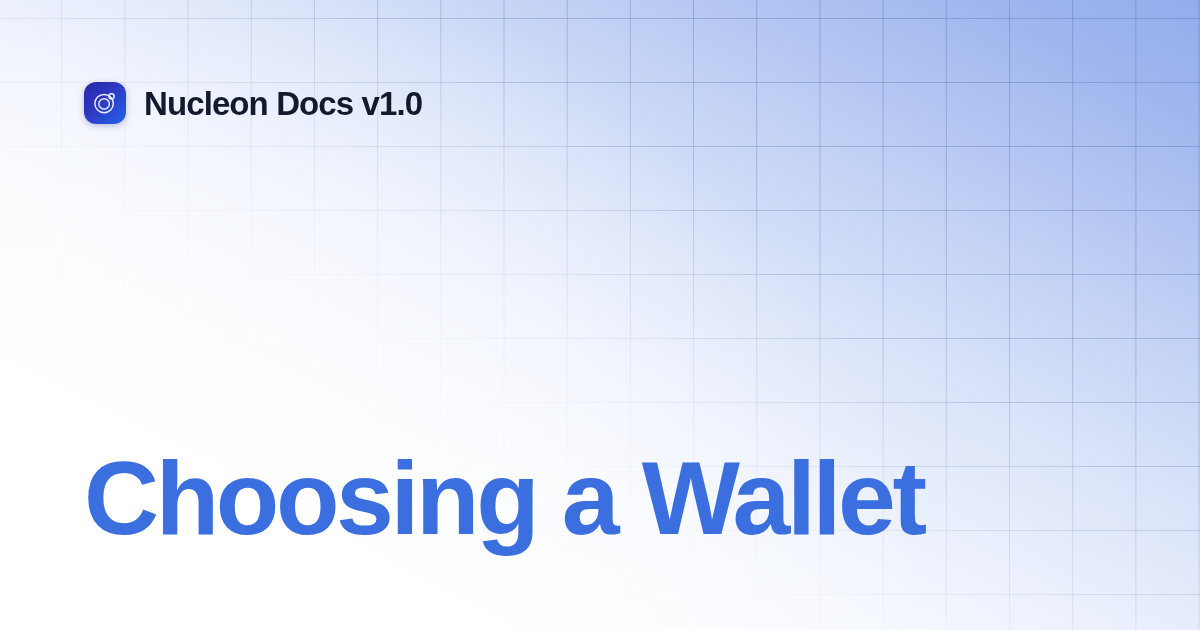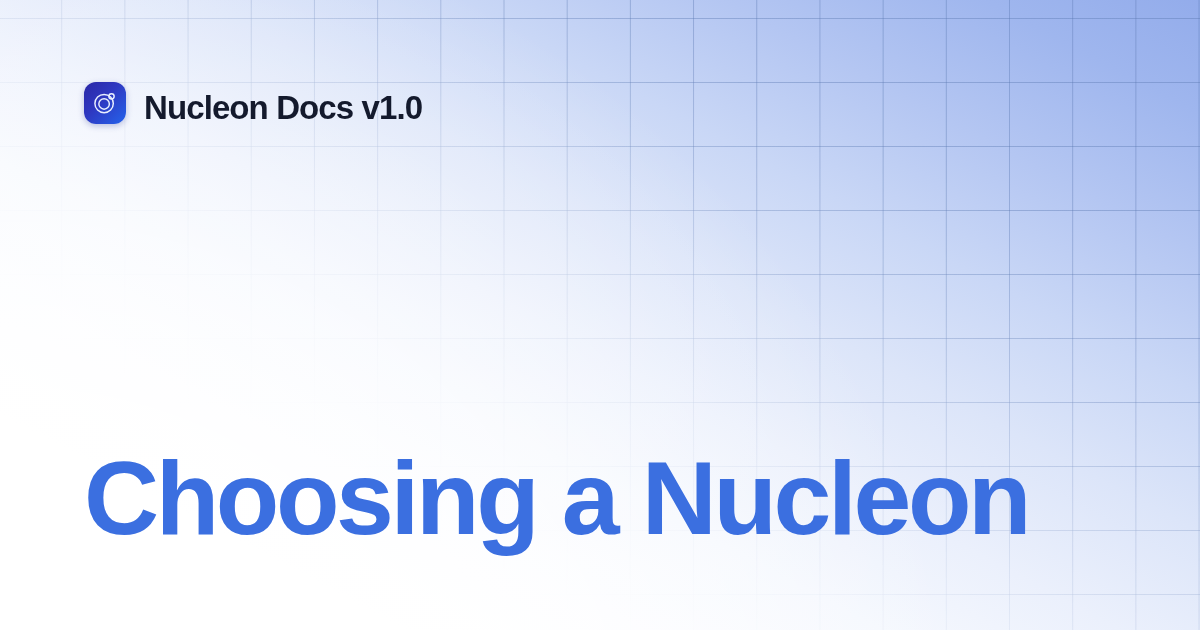"Nucleon Docs v1.0" .brand { align-items: flex-end -> center }
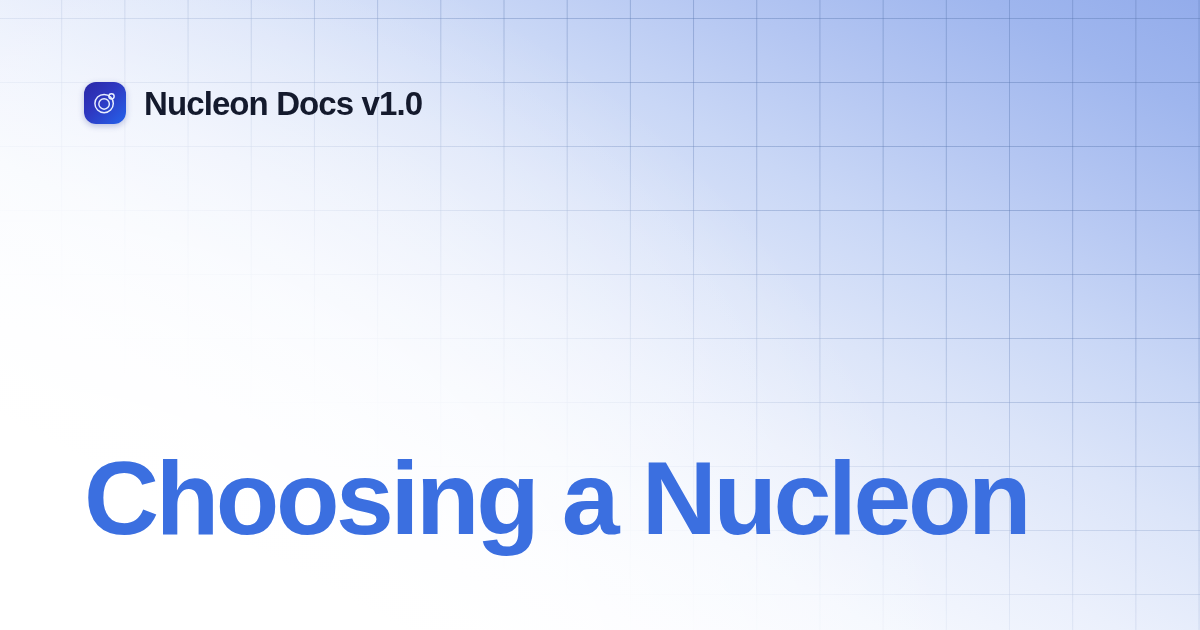"Choosing a Nucleon" div.headline { text: Nucleon -> Wallet }
